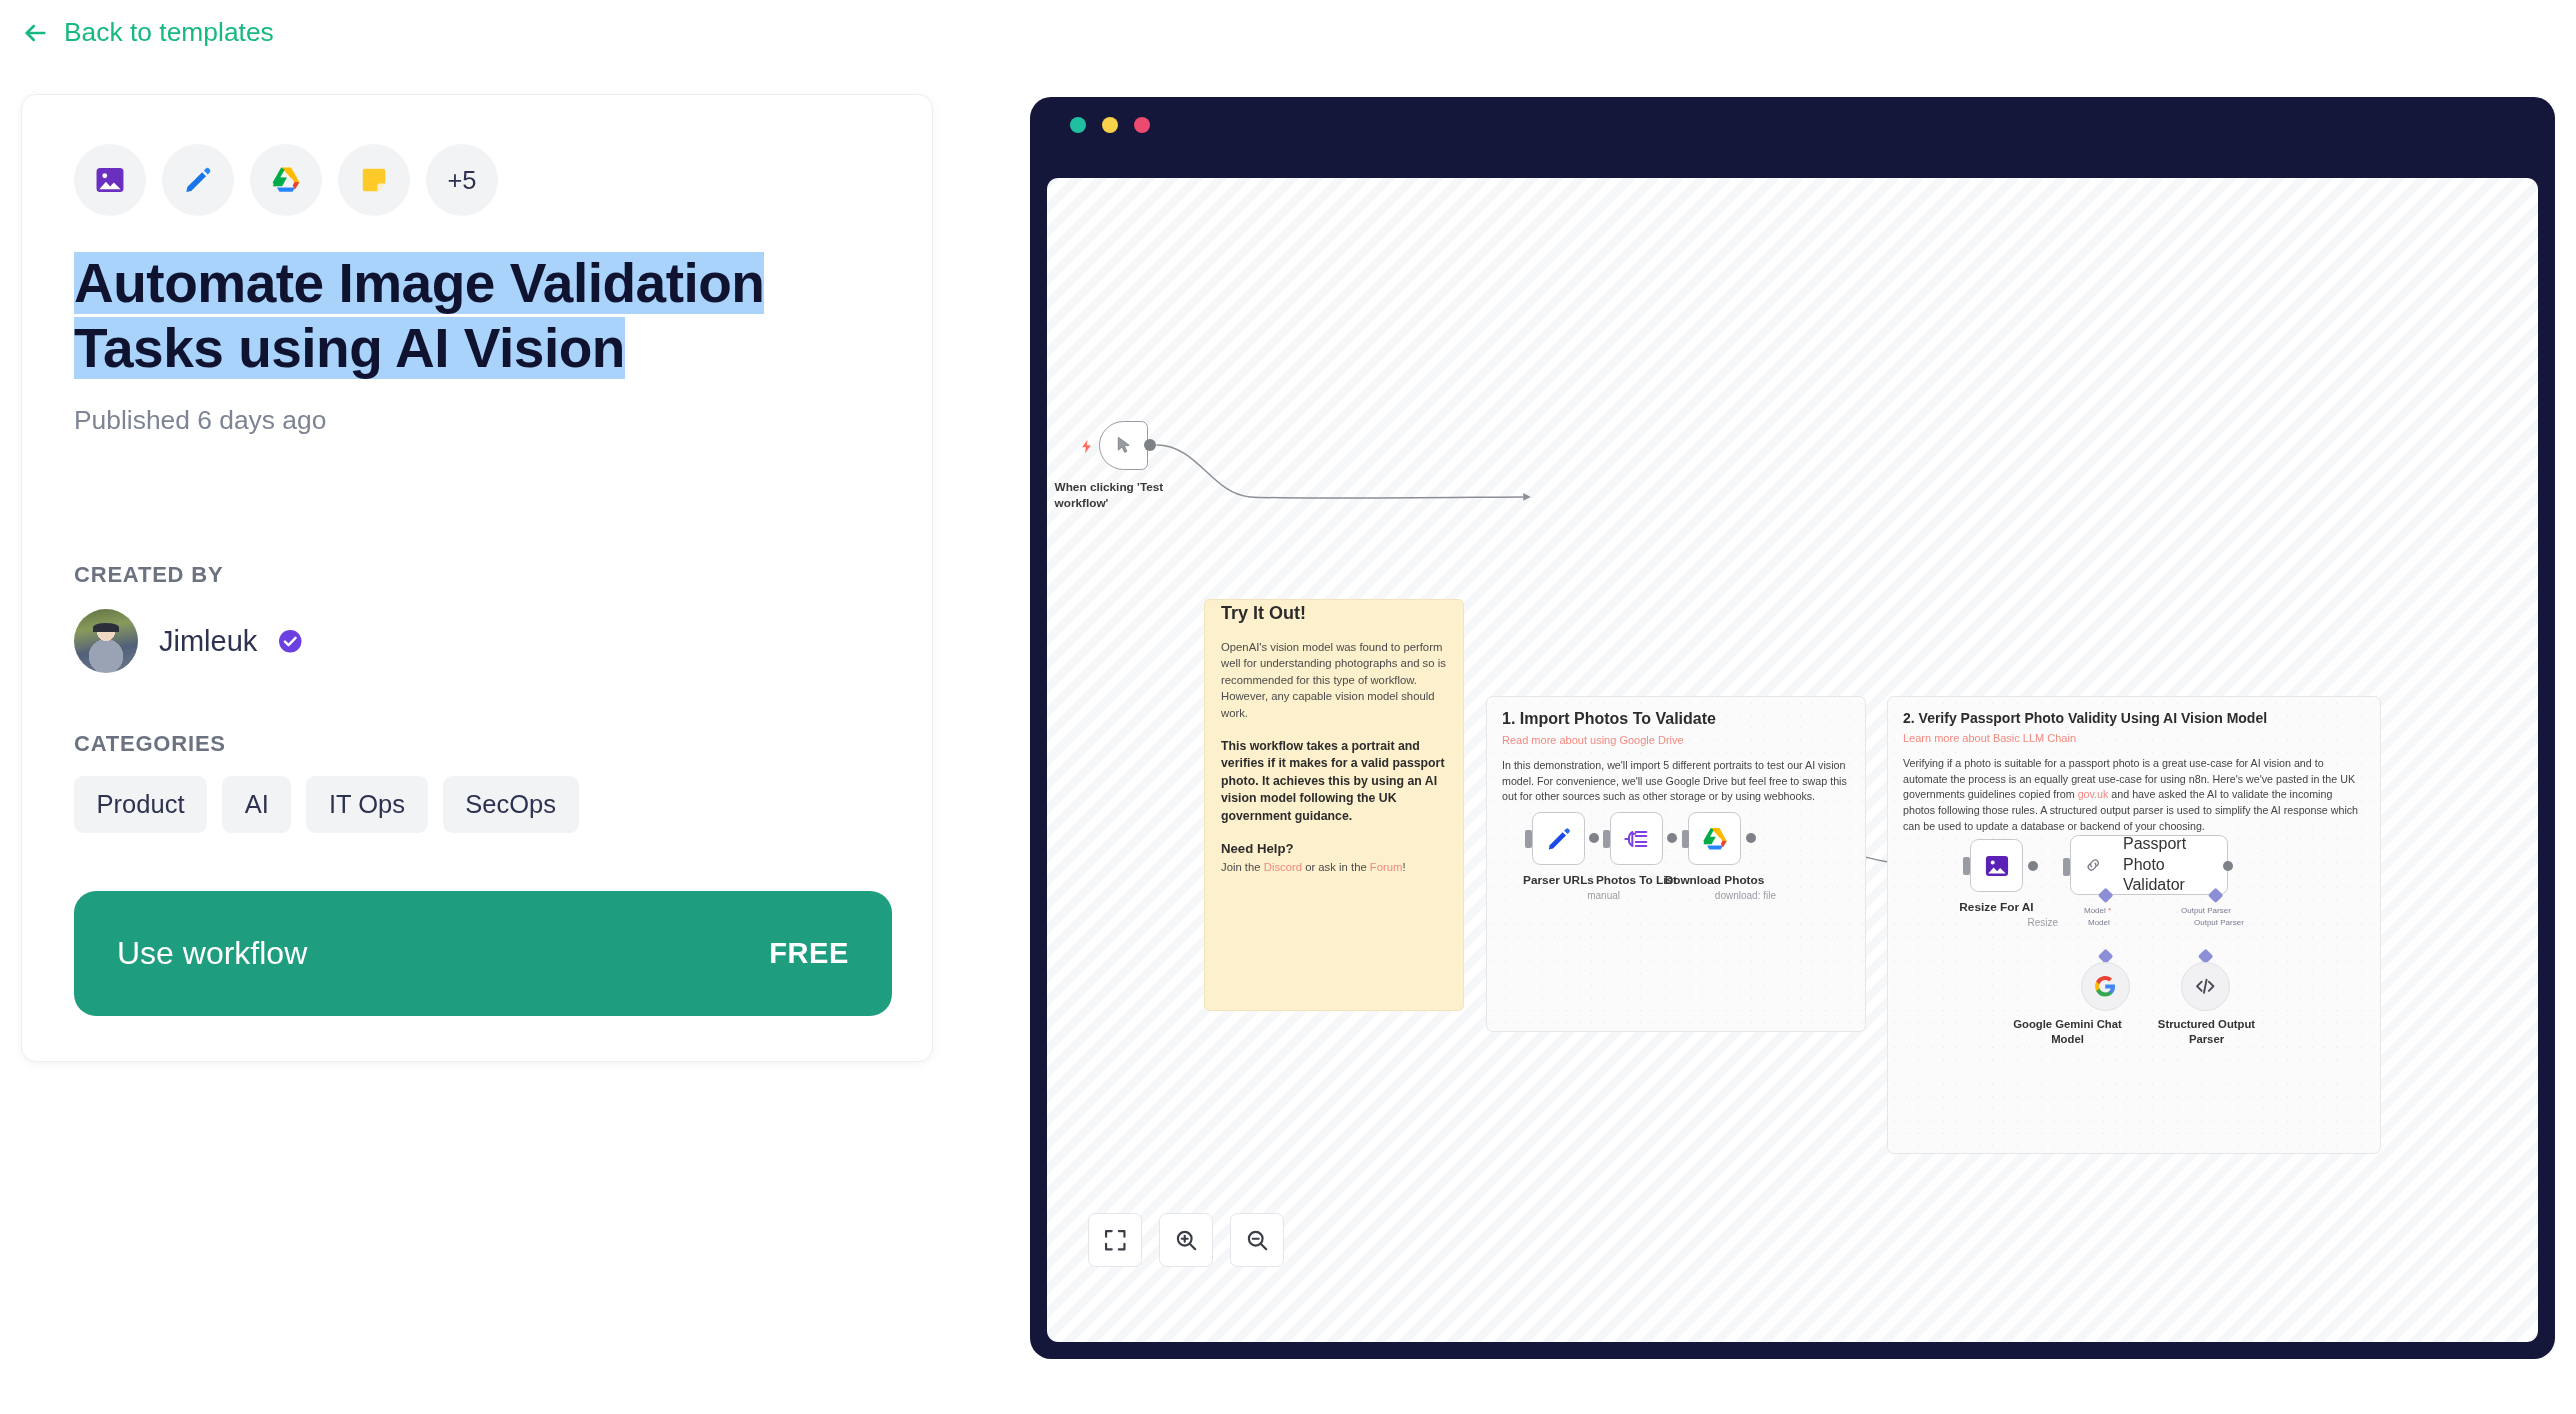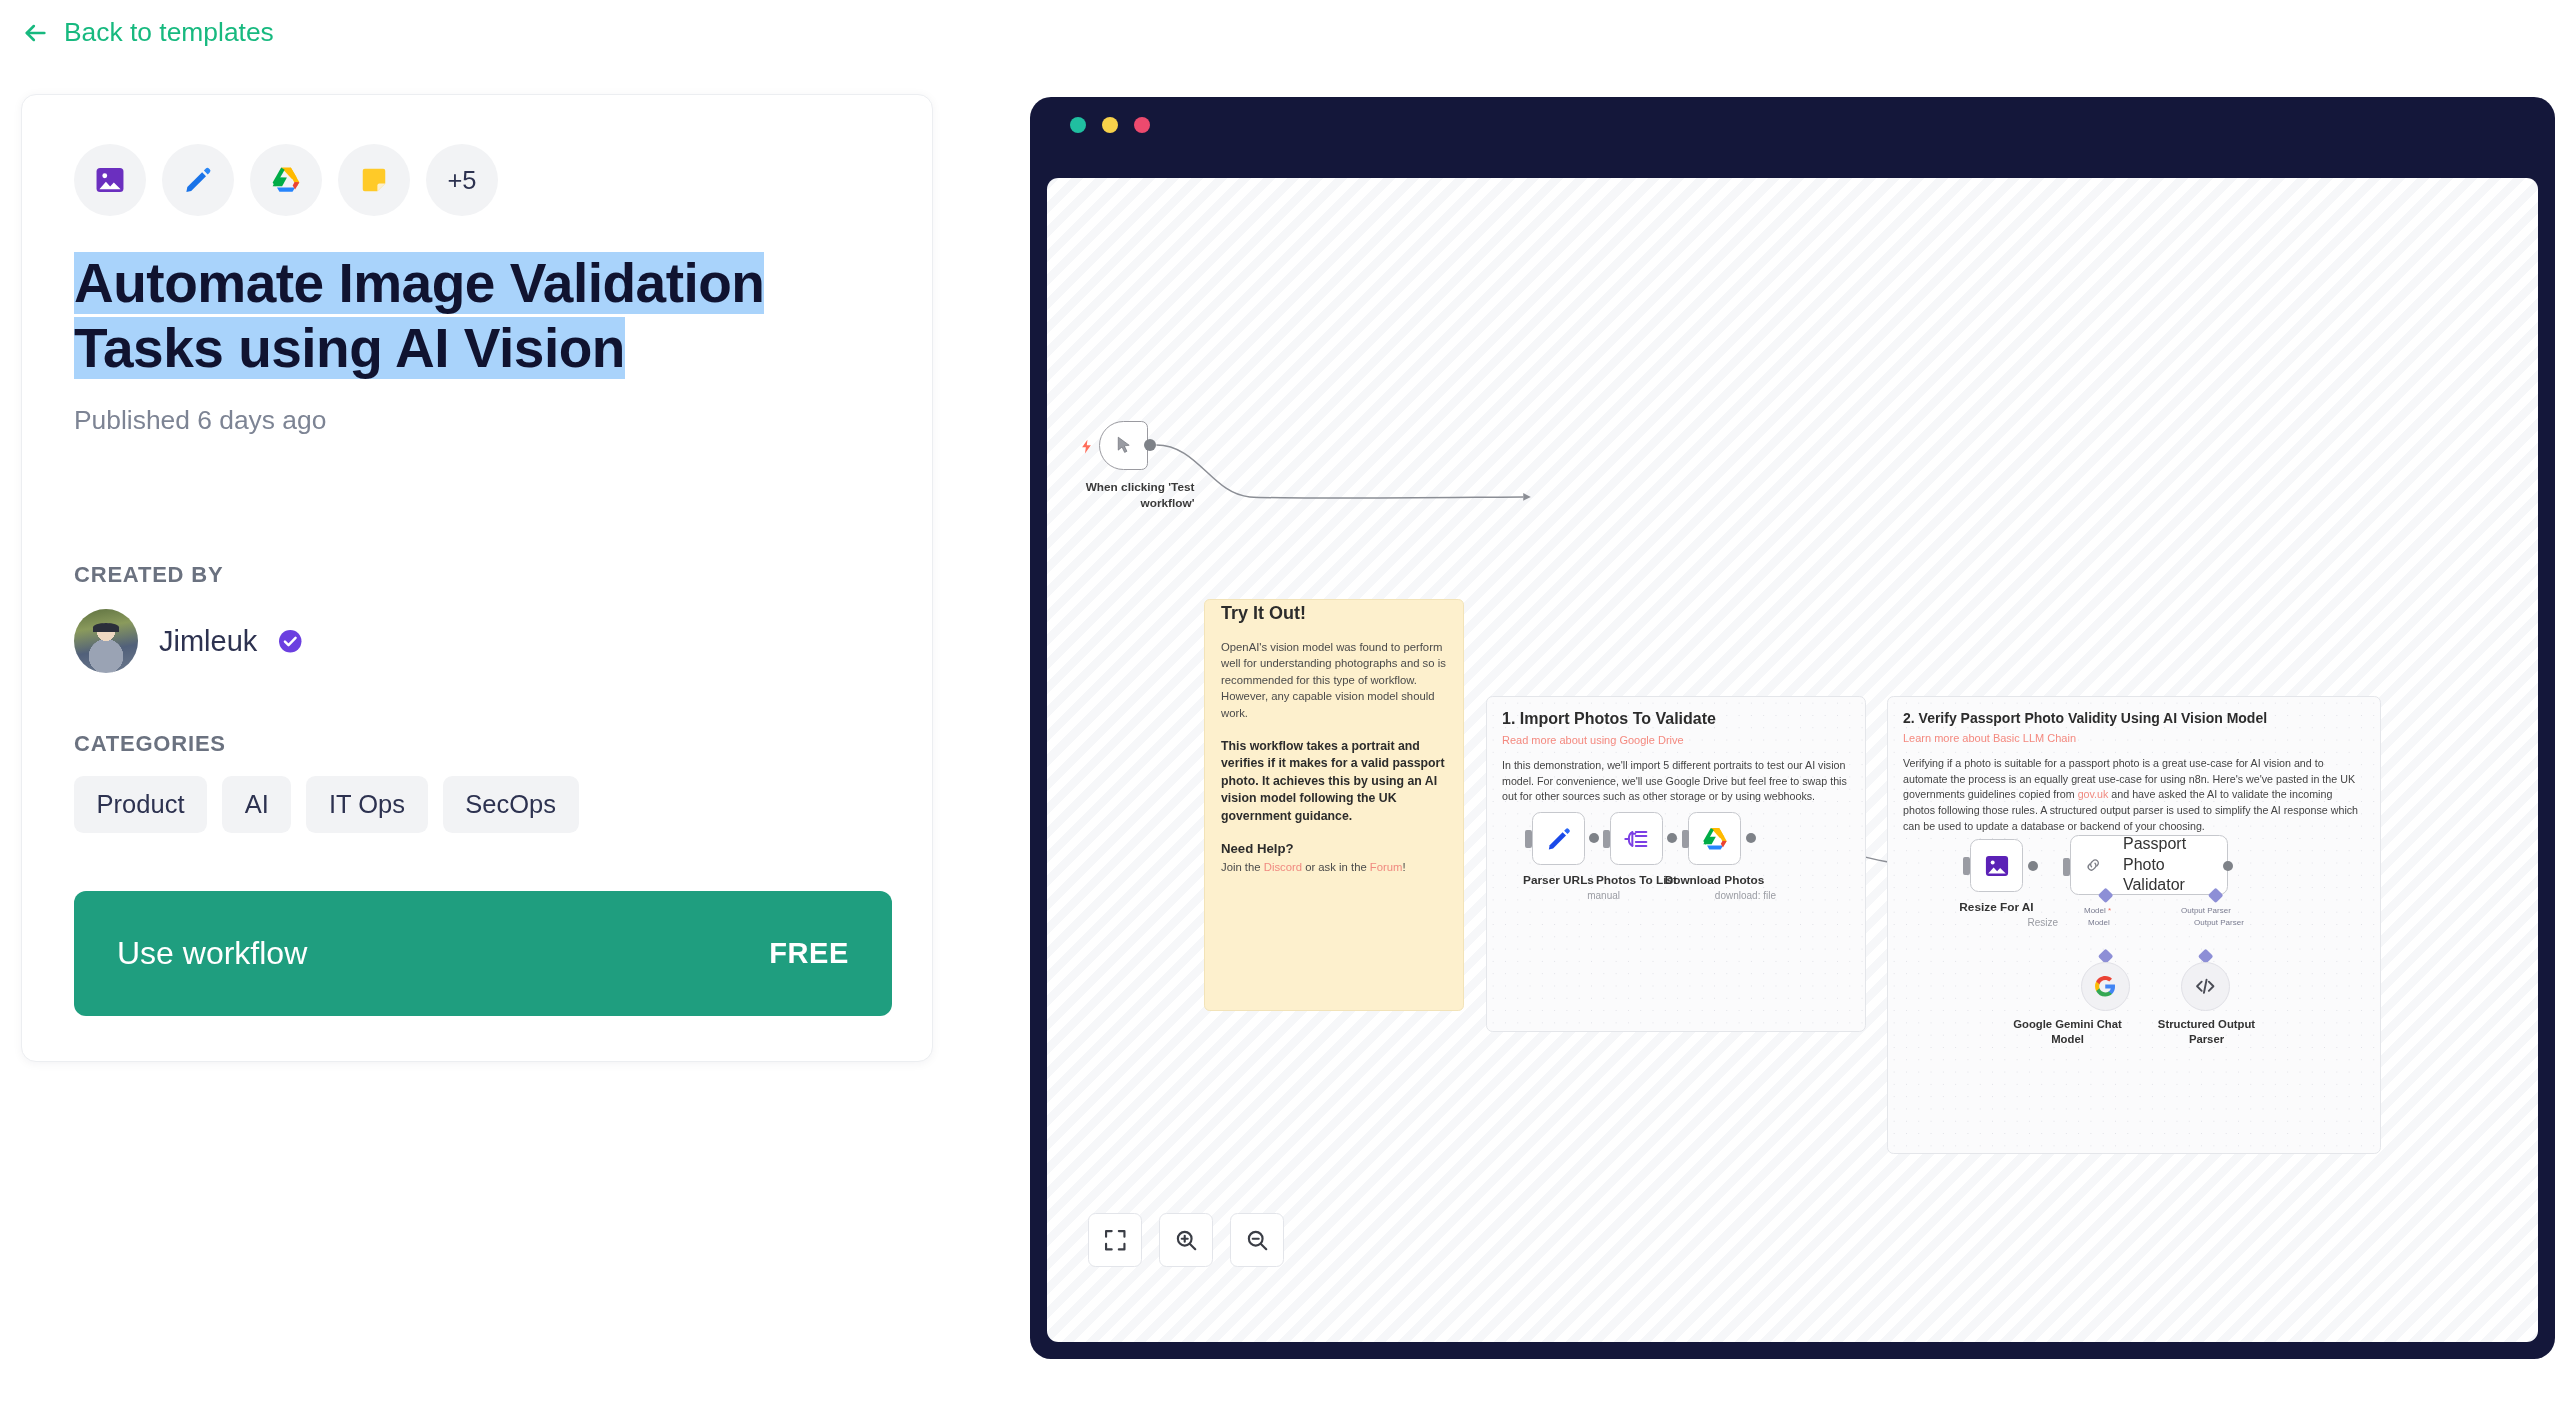"When clicking 'Test workflow'" #trigger-label { text-align: right -> left }
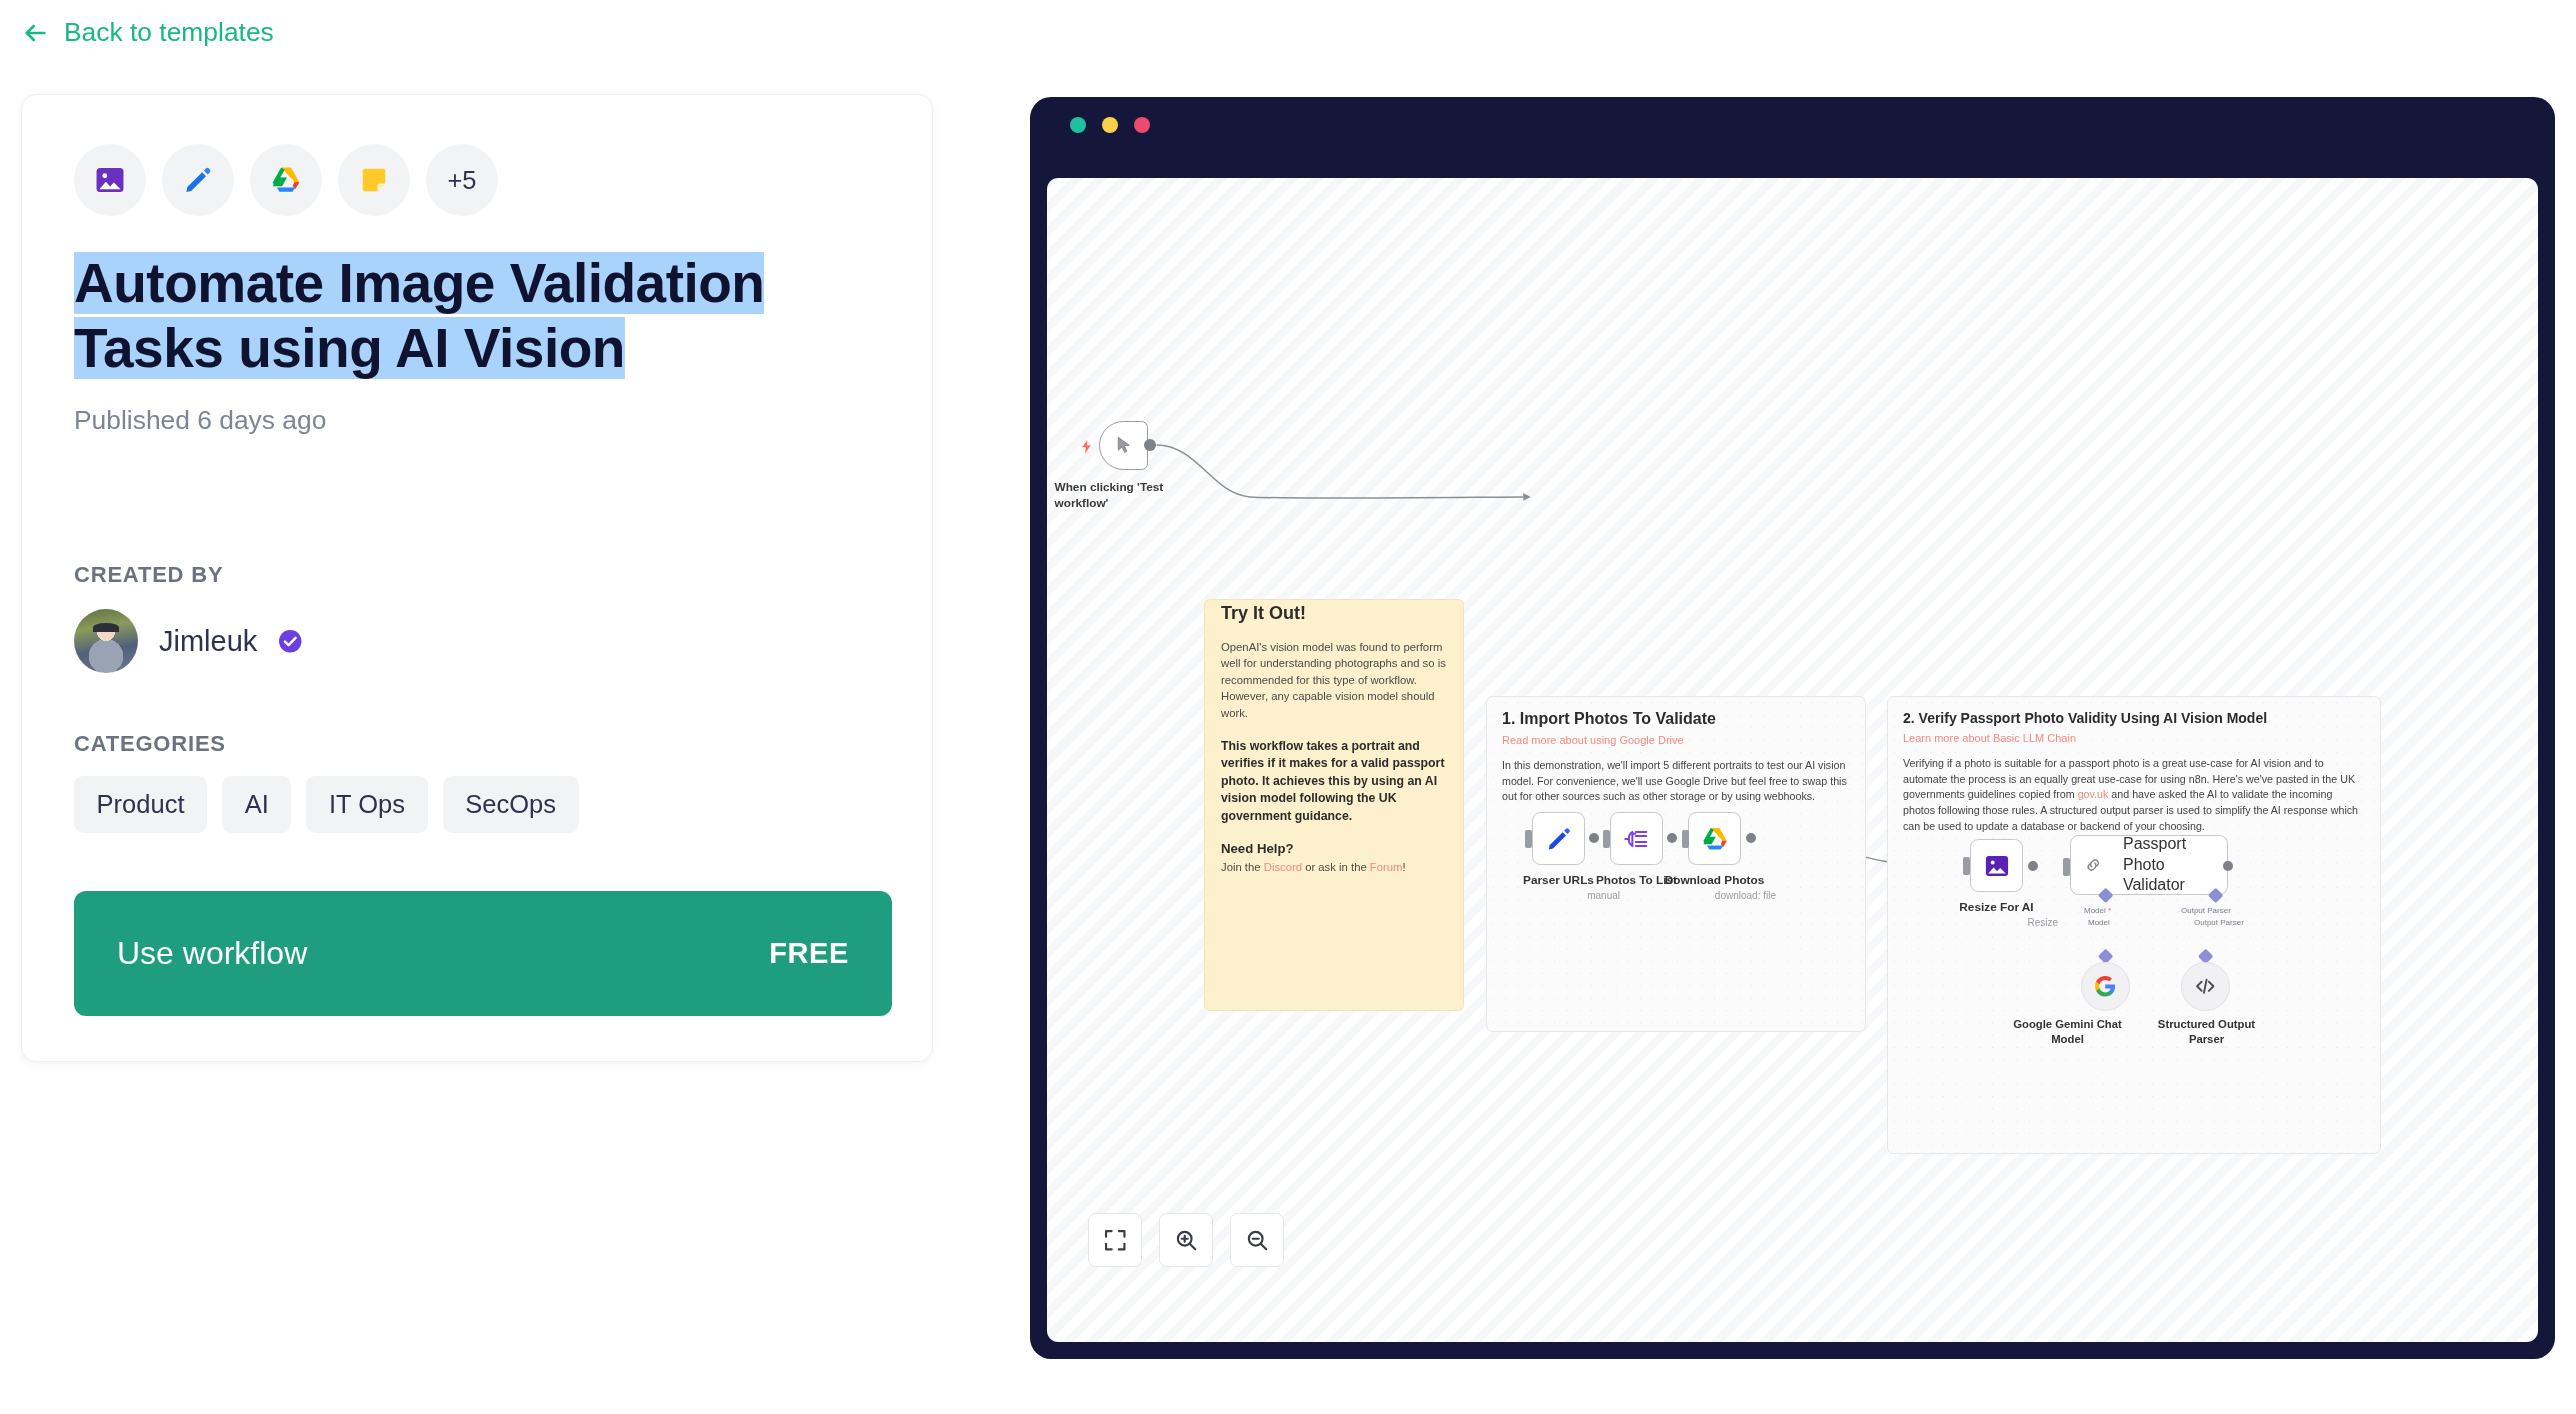"Use workflow" #use-workflow-button { border-radius: 12px -> 22px }
